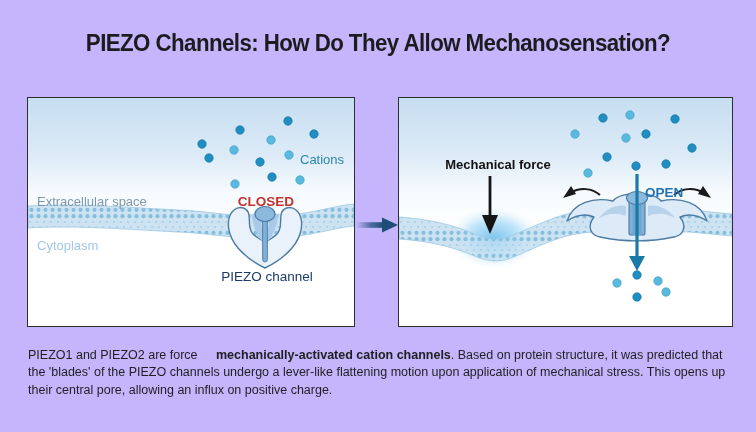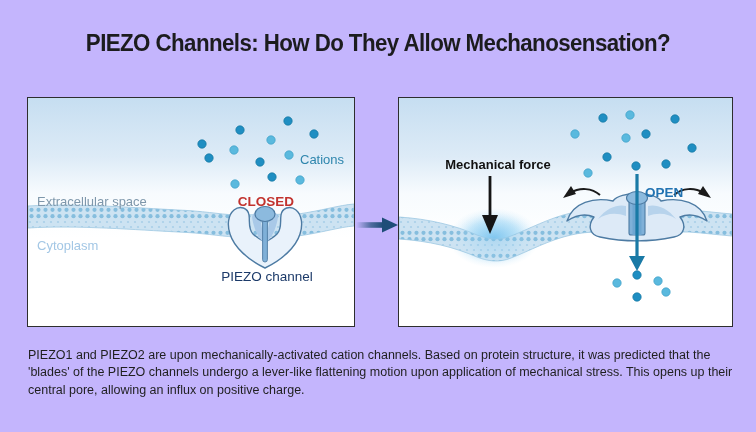"PIEZO1 and PIEZO2 are upon" span { text: upon -> force }
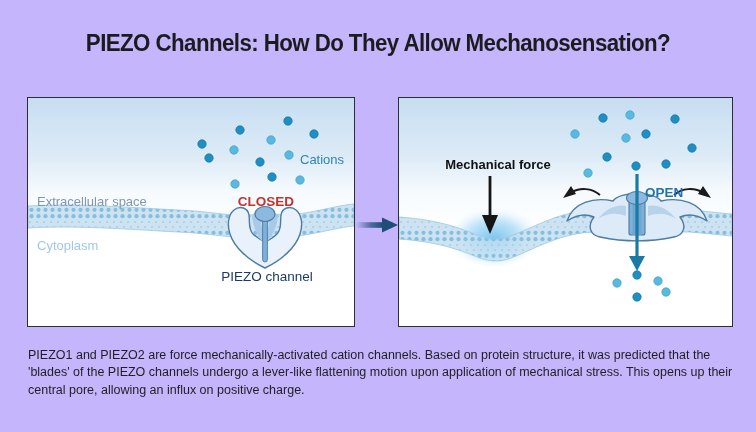"mechanically-activated cation channels" .caption b { font-weight: normal -> bold; margin-left: none -> 15px }
